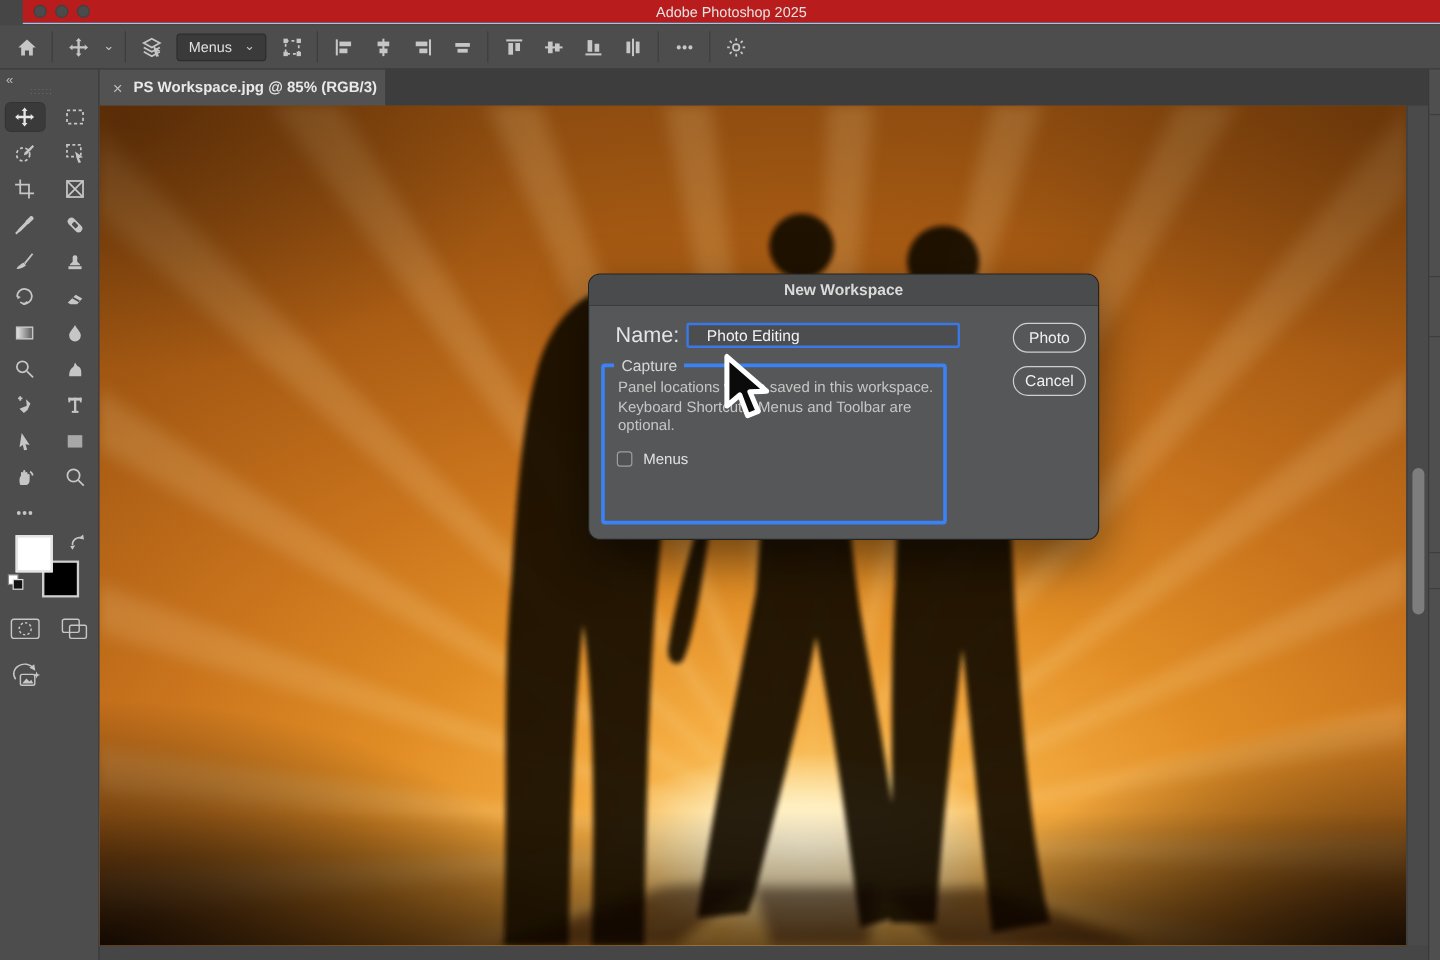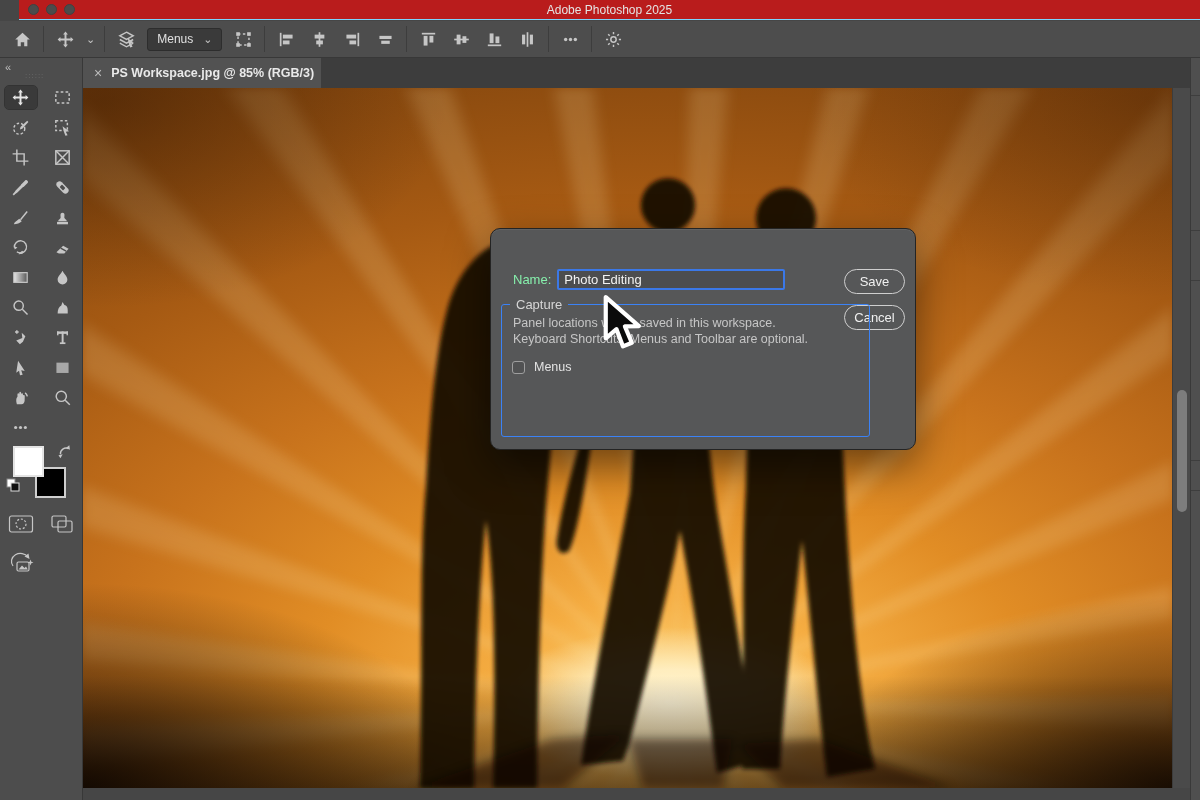"New Workspace" div.dlg-header { html: none -> <div> <span>New Workspace</span> </div> }
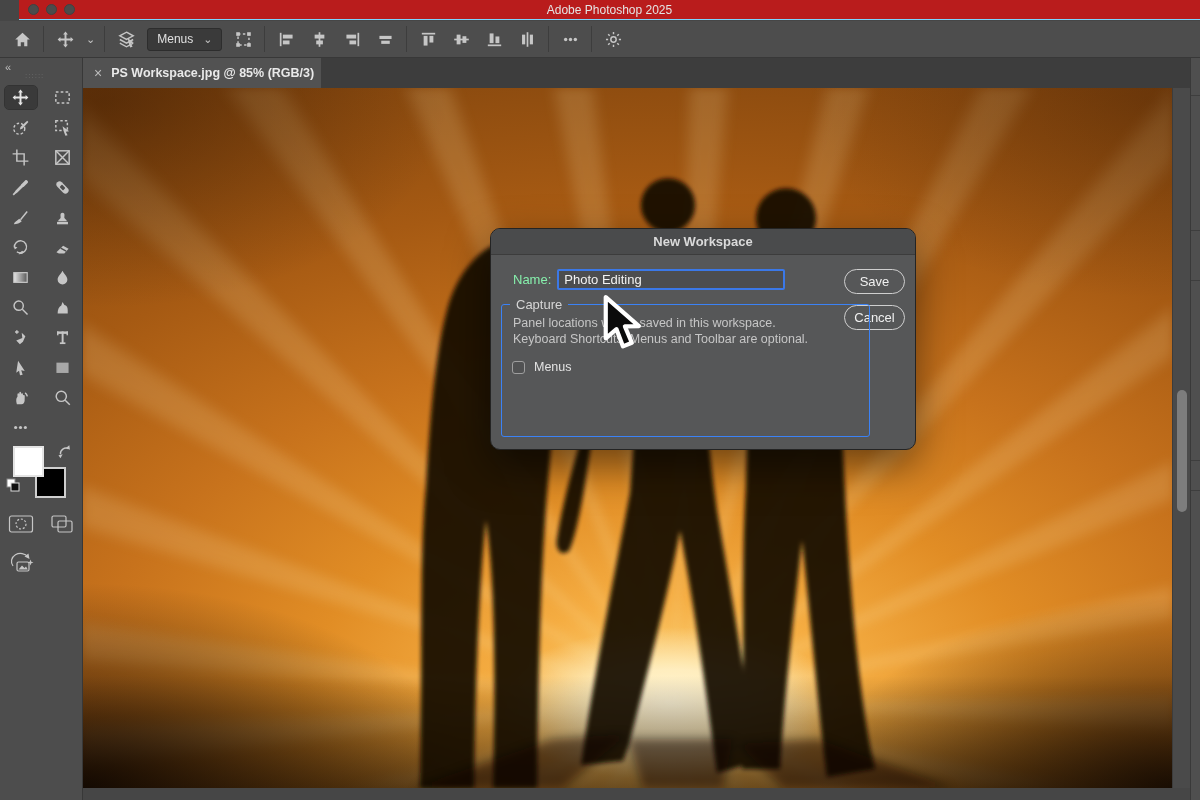"Name:" .name-label { color: #86efac -> #e5e5e5; font-size: 13px -> 18px }
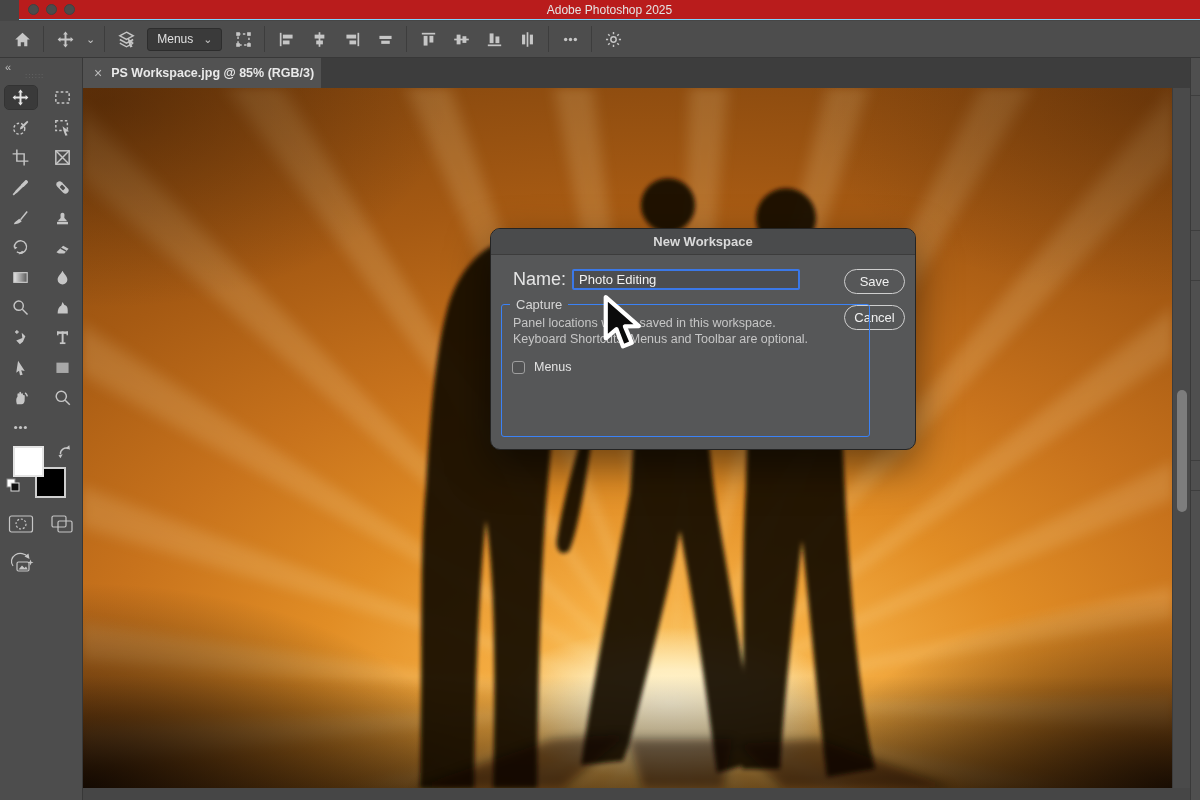"Photo Editing" .name-input { padding: 0 5px -> 0 15px }
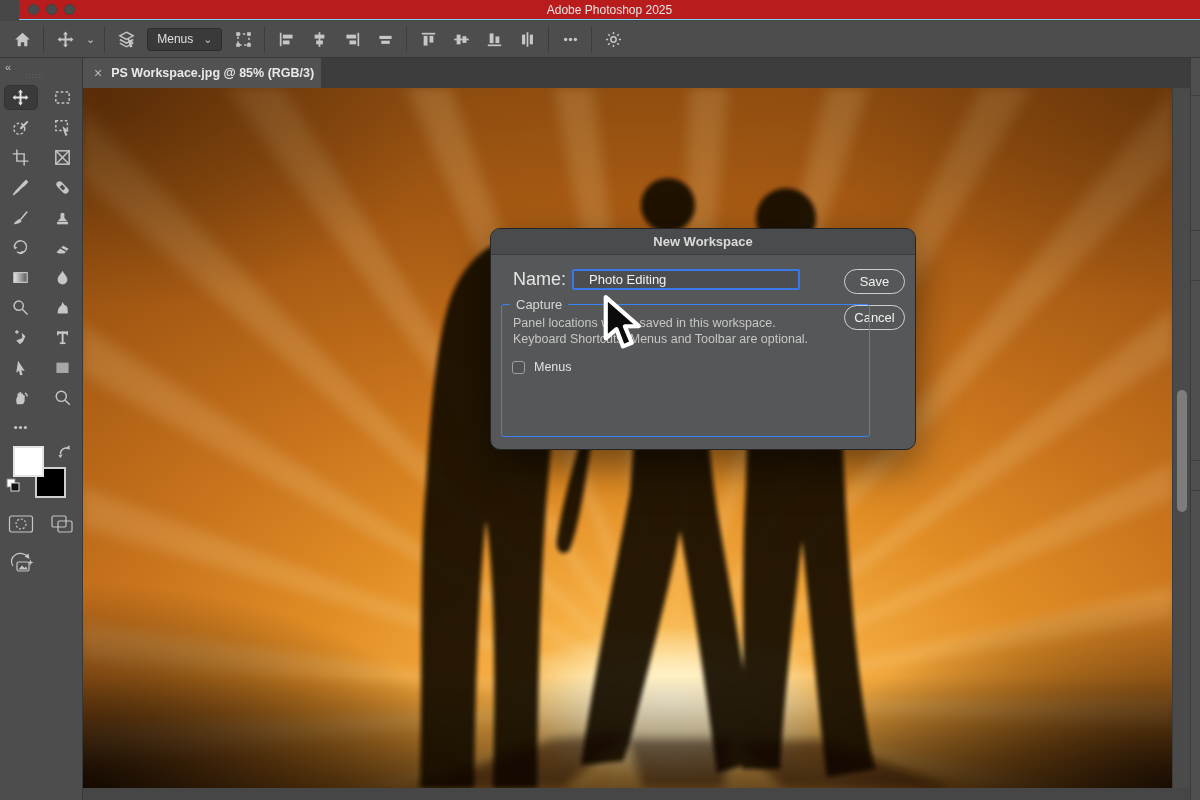"Save" button.dlg-btn { text: Save -> Photo }
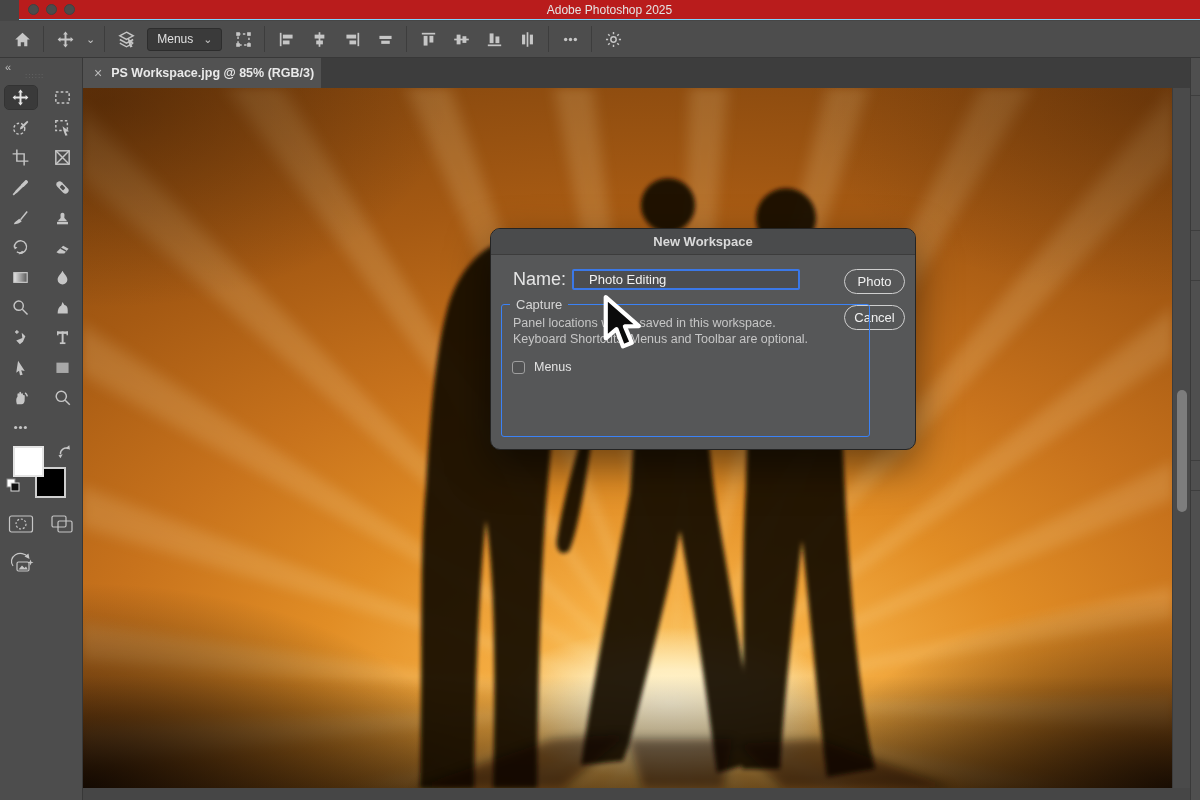"Capture" .capture-box { border: 1px solid #3b82f6 -> 3px solid #3b82f6; width: 369px -> 288px }
